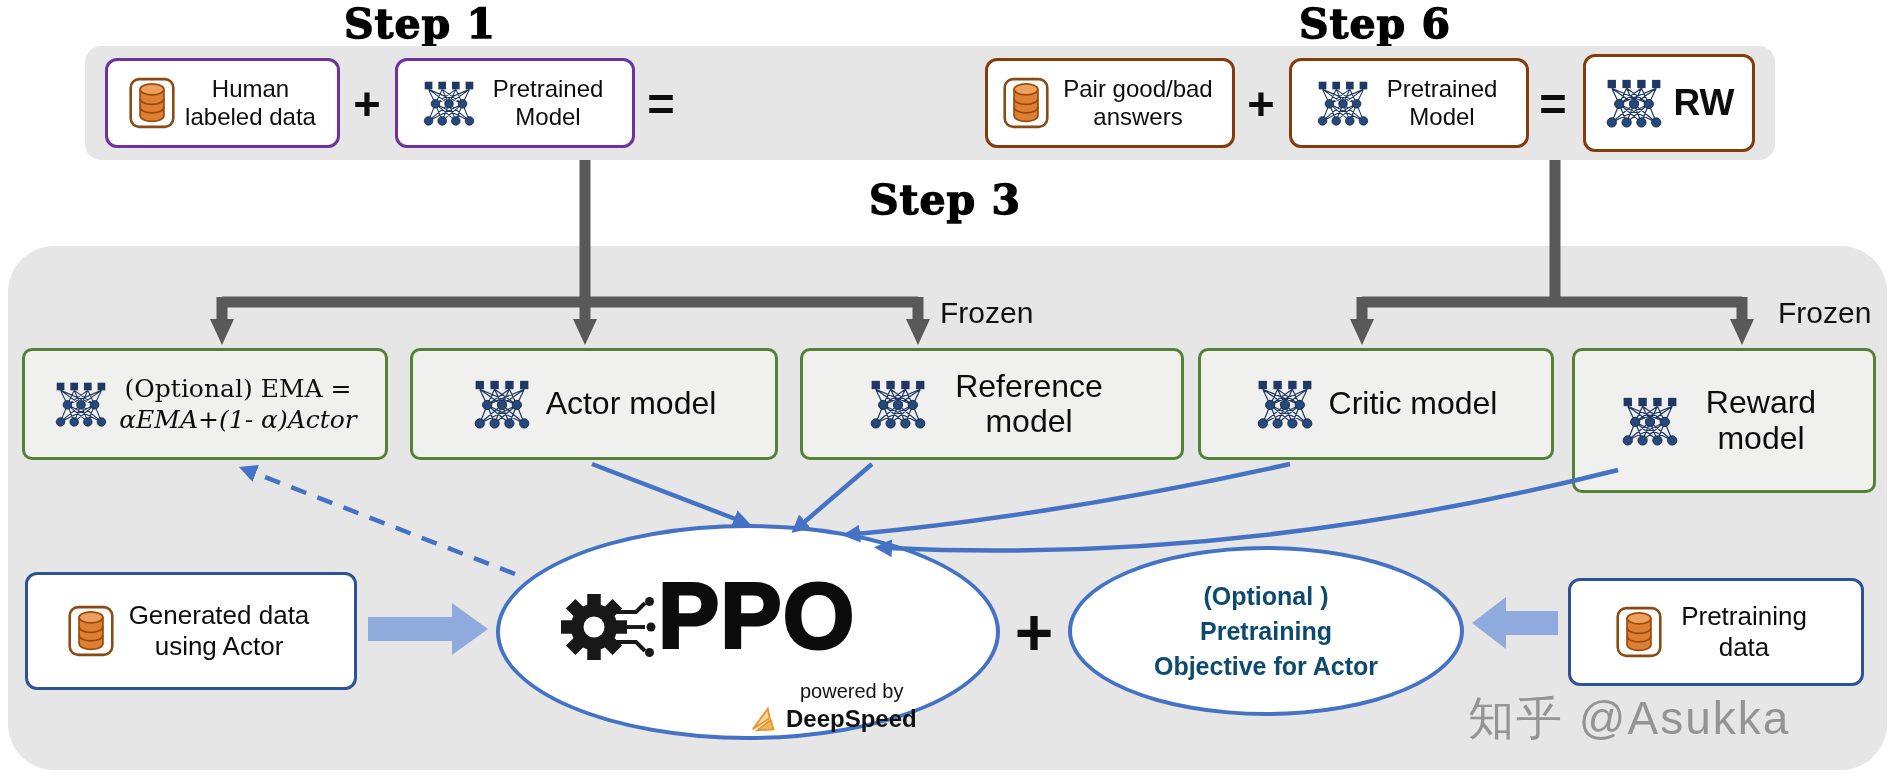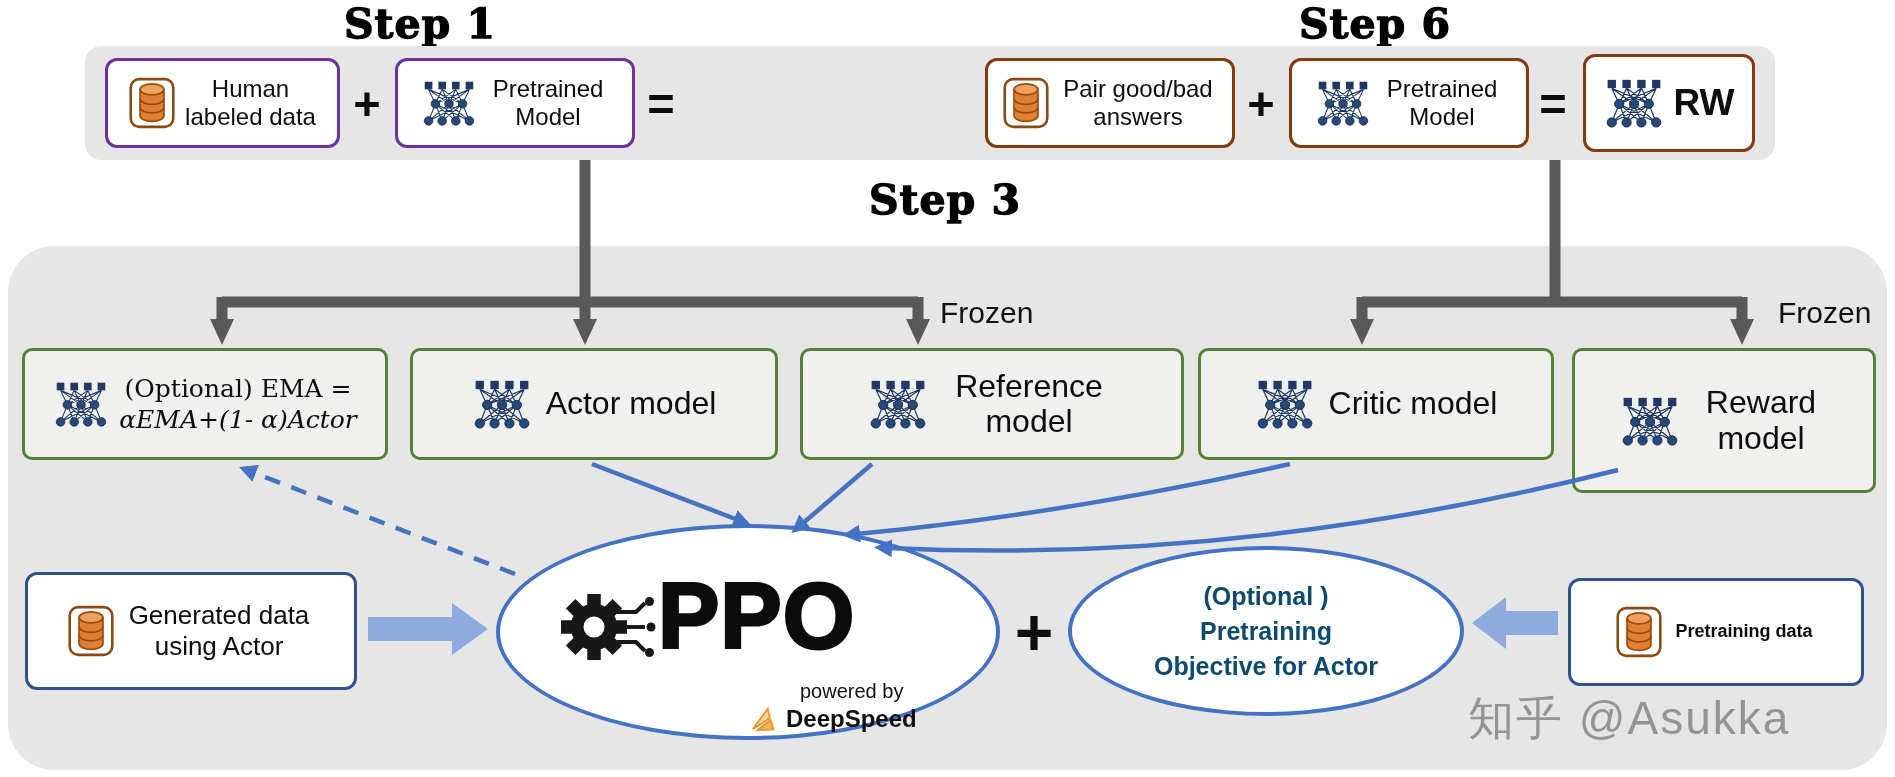"Pretraining data" div.lbl { font-size: 18px -> 26px; font-weight: bold -> none }
